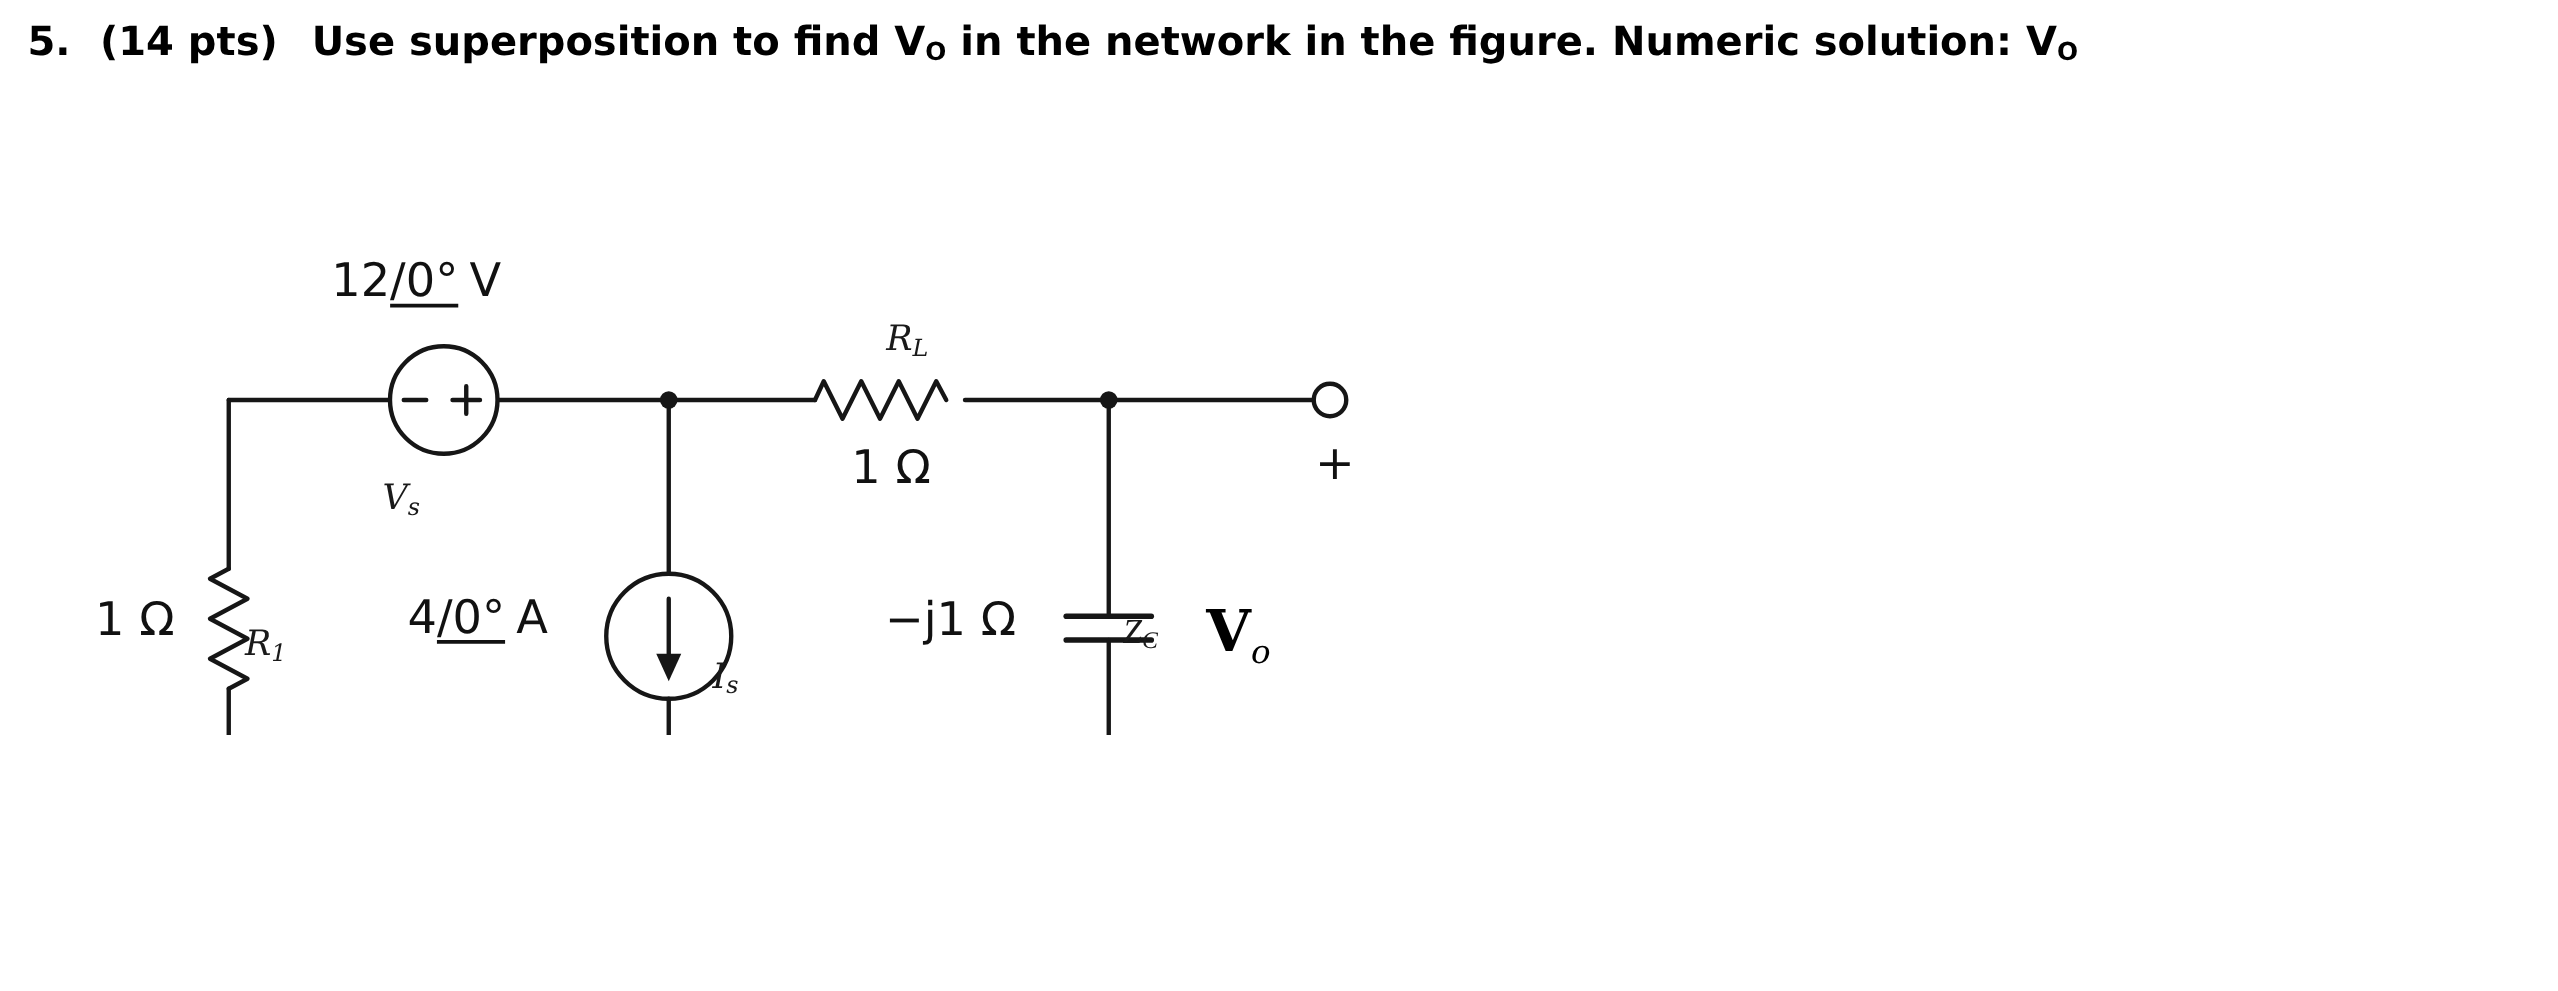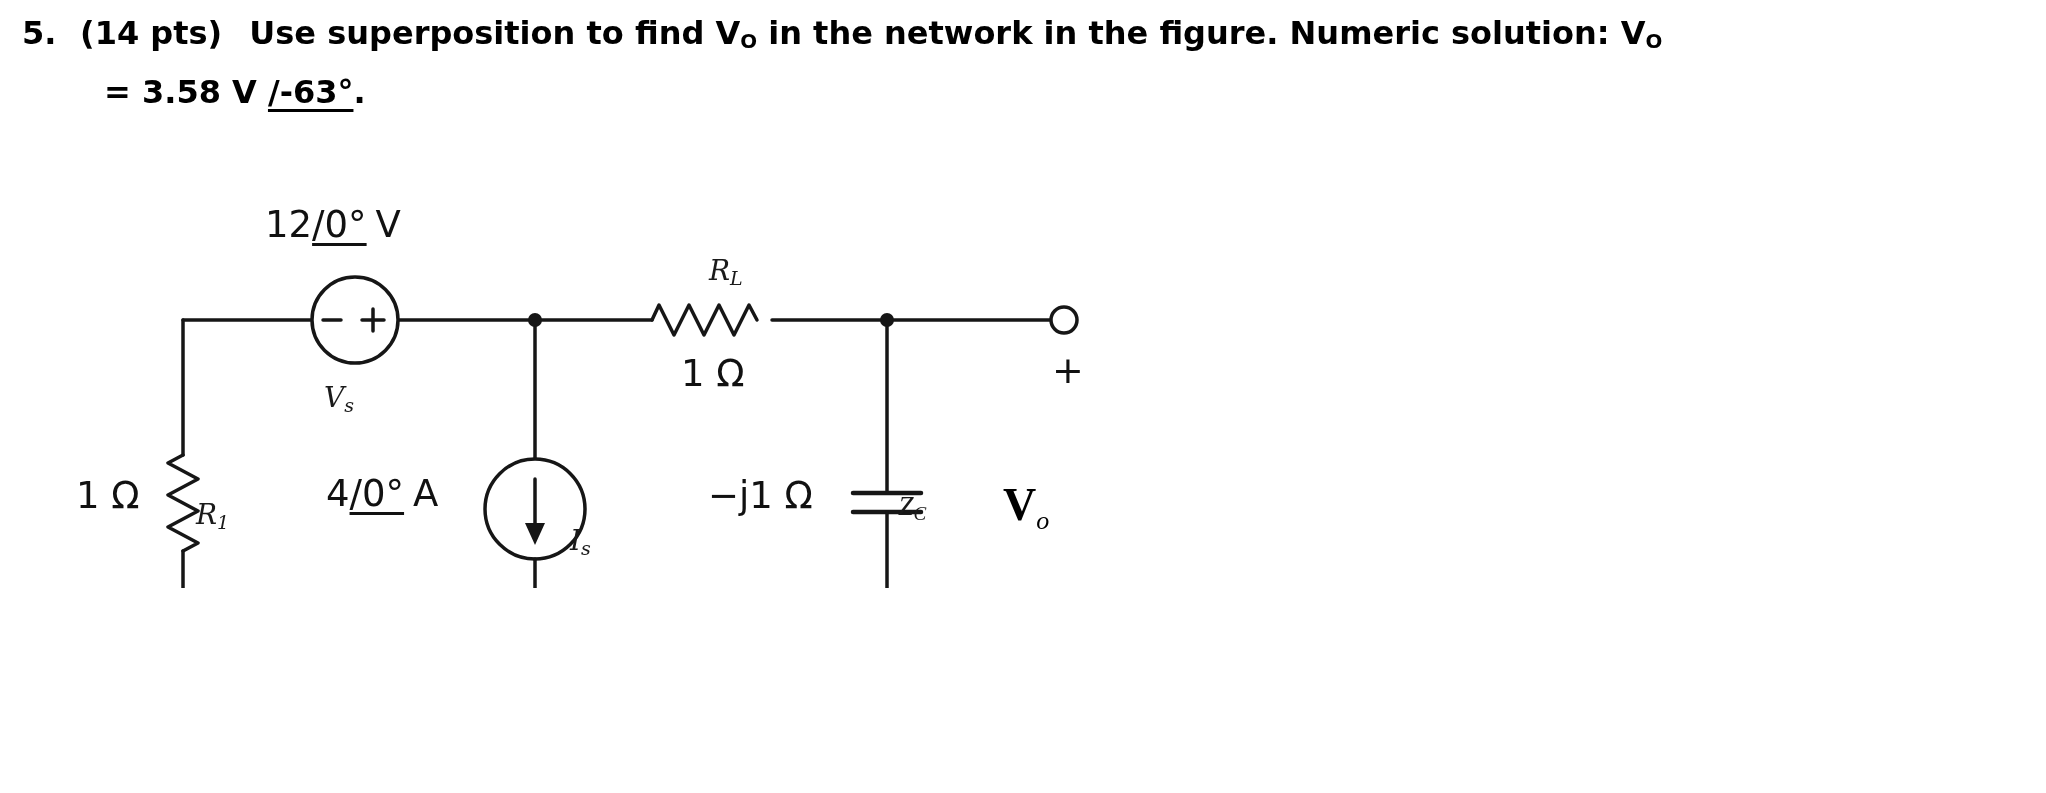"= 3.58 V /-63°." div.pline2 { html: <div> <span>= 3.58 V</span> <span>/-63°</span><span>.</span> </div> -> none }
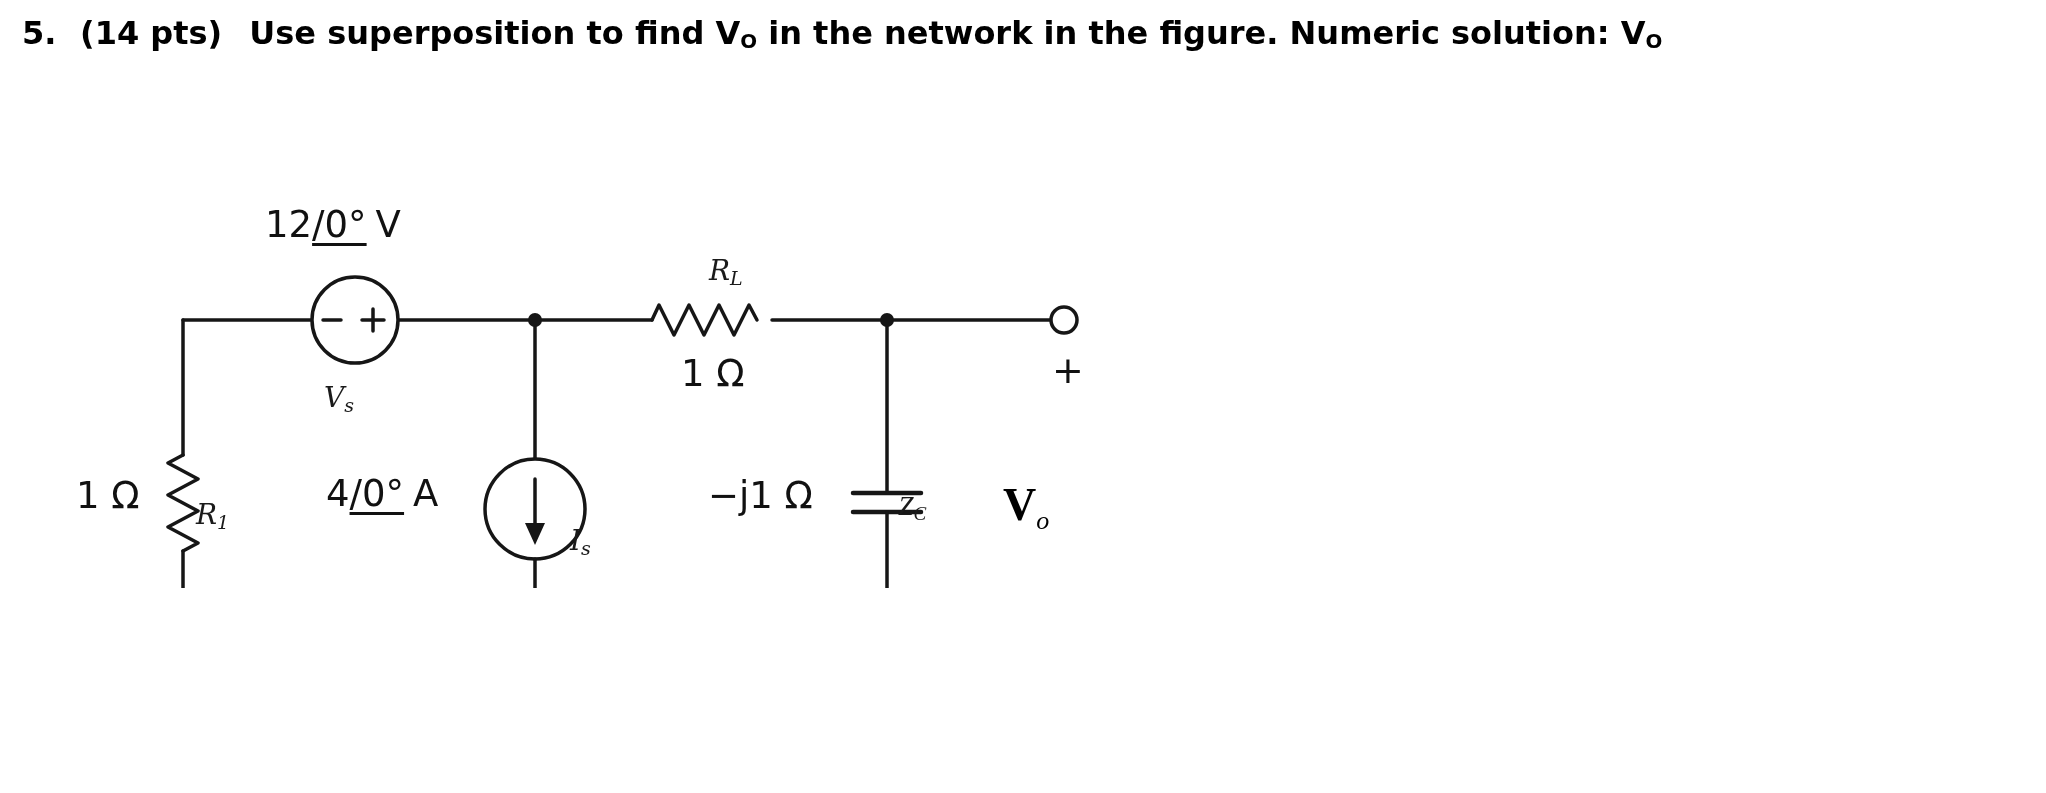"Vs" div.hw { margin-left: 18px -> none }
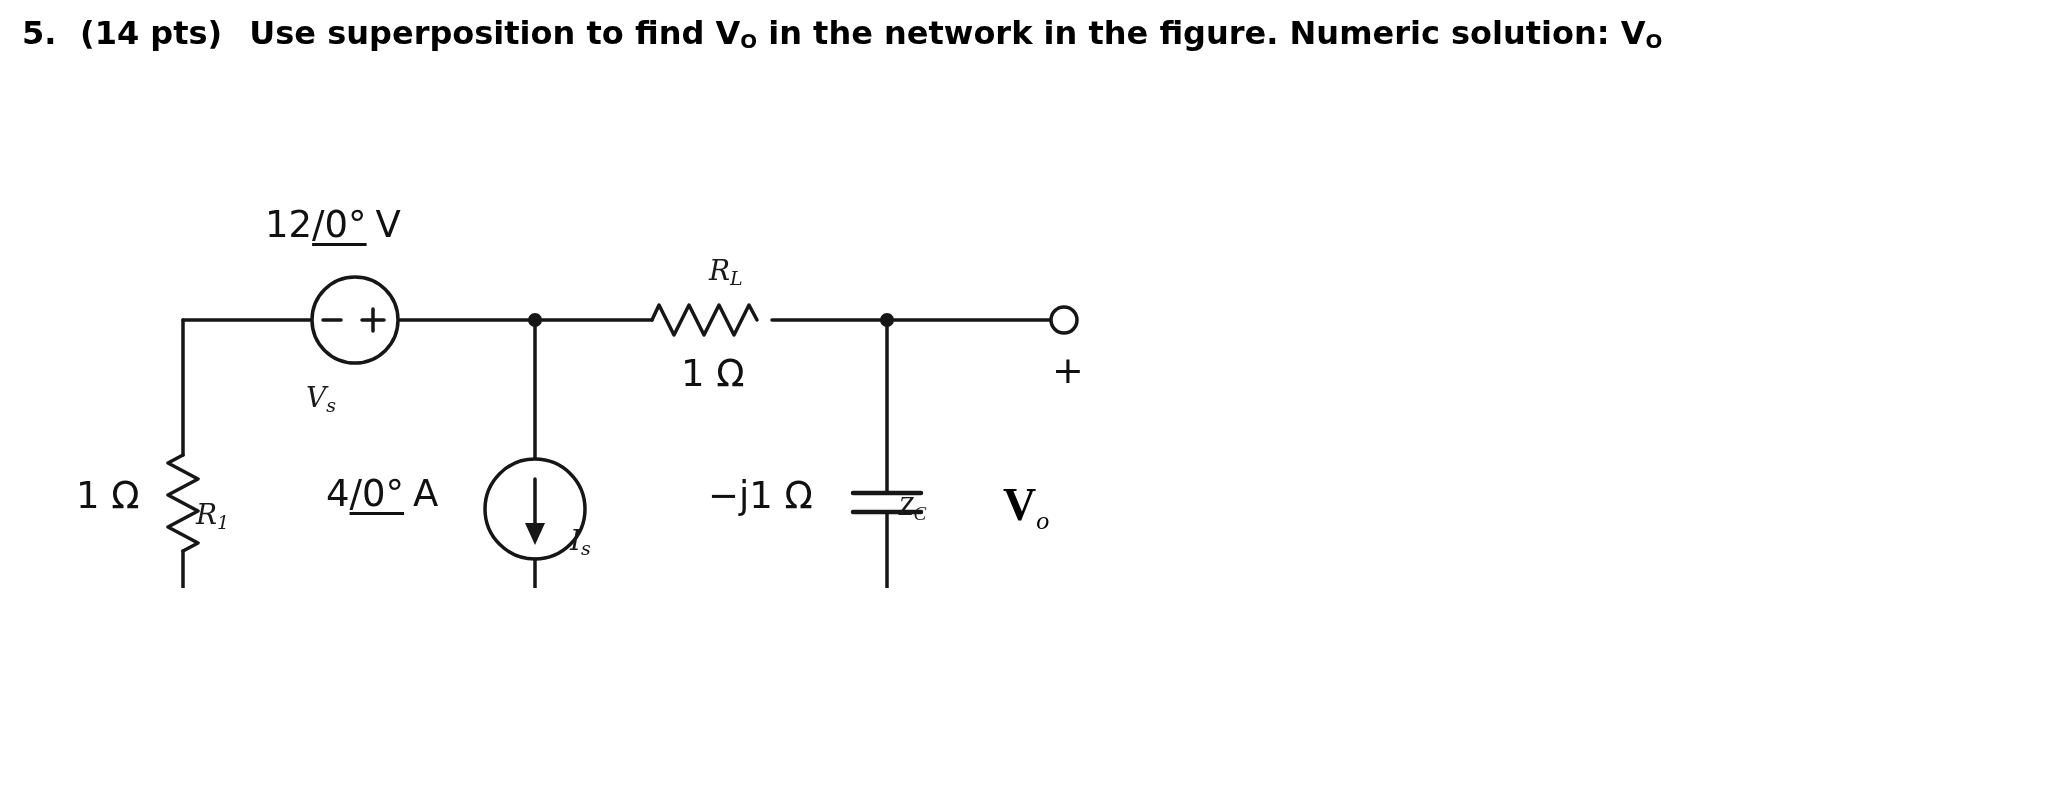"Vo" div.vo-label { font-family: Liberation Serif, serif -> none; left: 1003px -> 965px }
